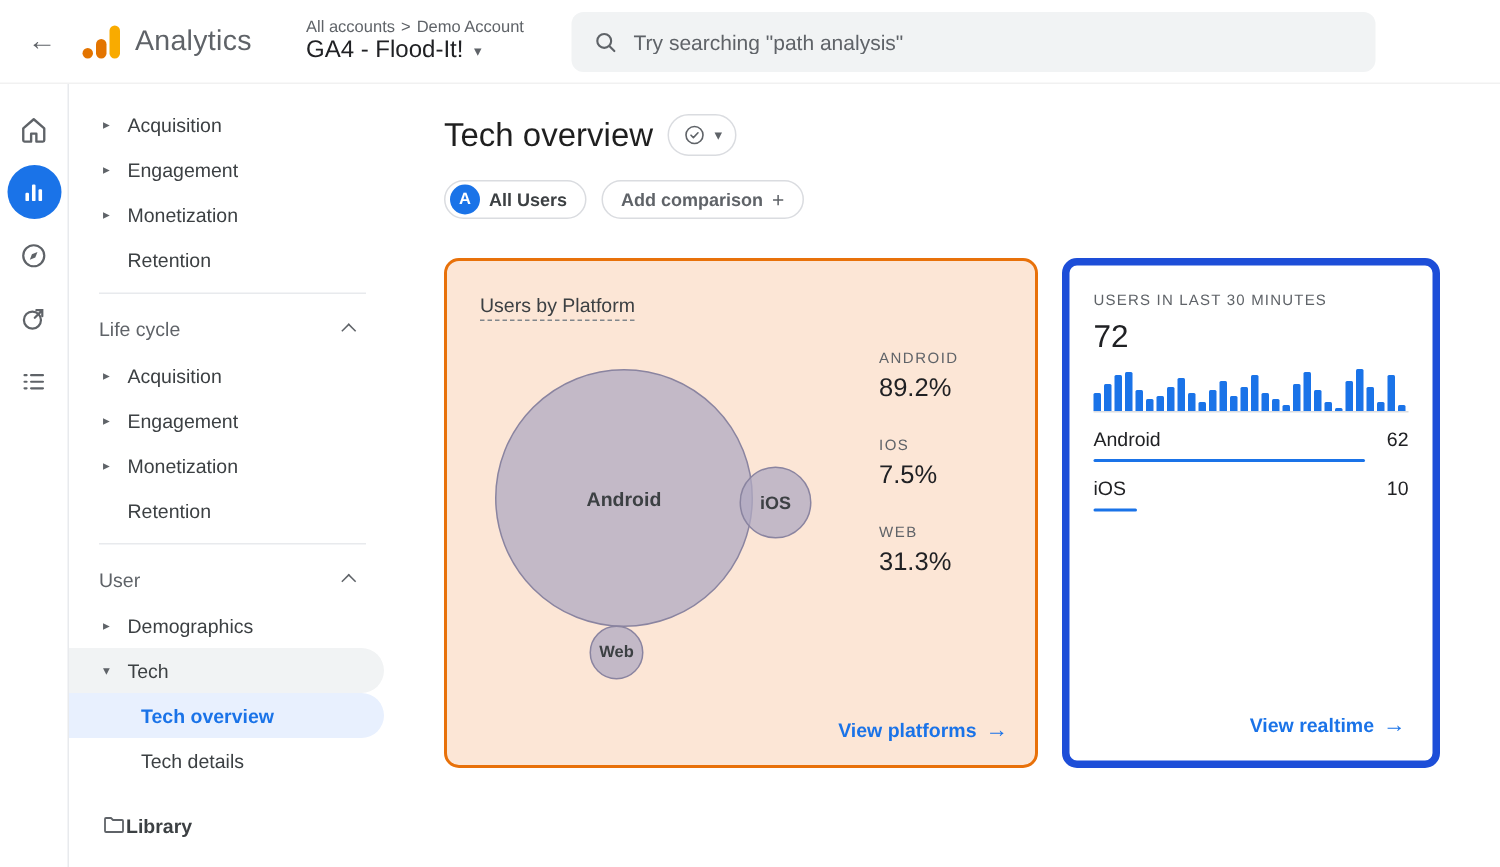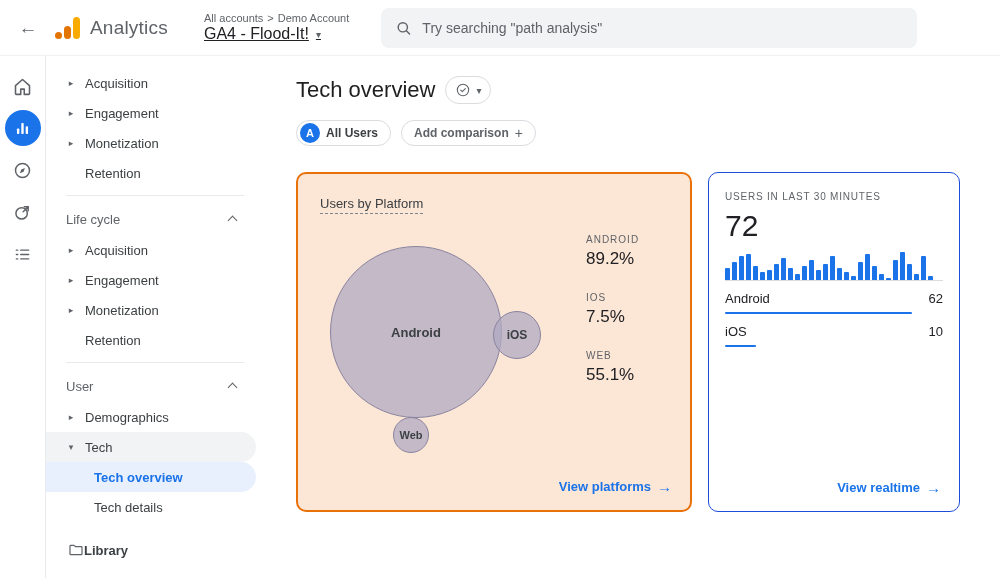"GA4 - Flood-It!" .property-row { text-decoration: underline -> none }
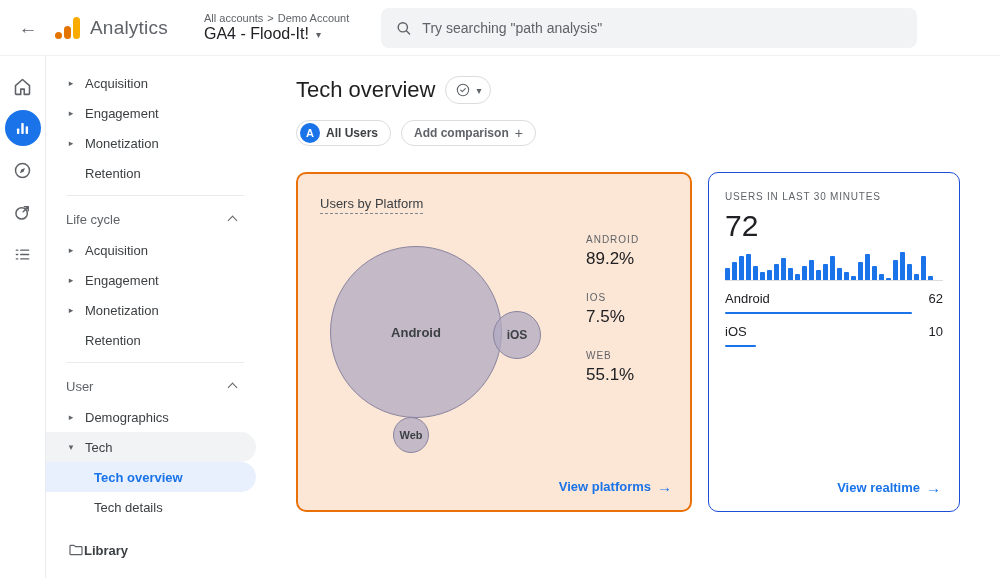"USERS IN LAST 30 MINUTES" .realtime-card { border: 1px solid #1d4ed8 -> 5px solid #1d4ed8 }
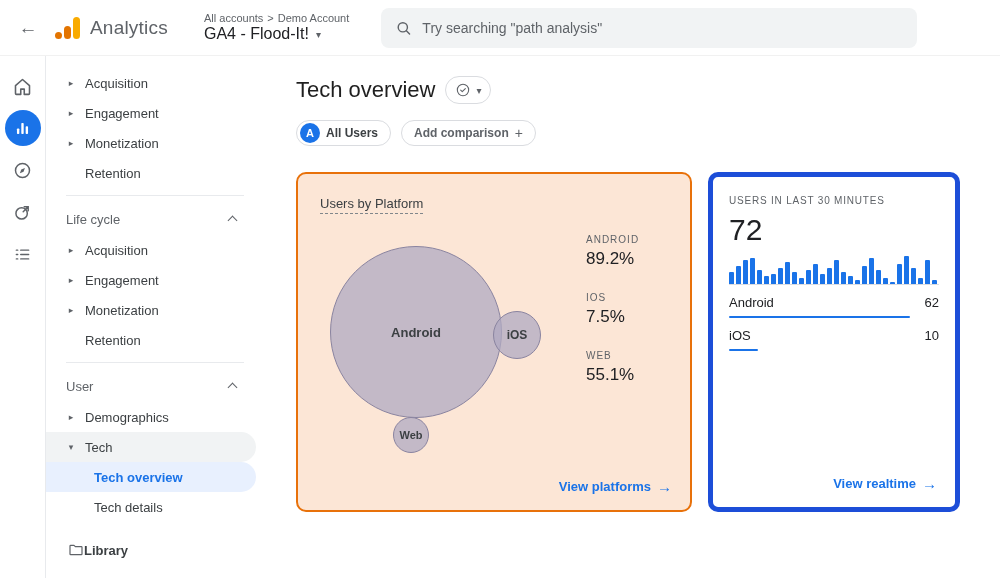"72" .rt-value { font-size: 30px -> 21px }
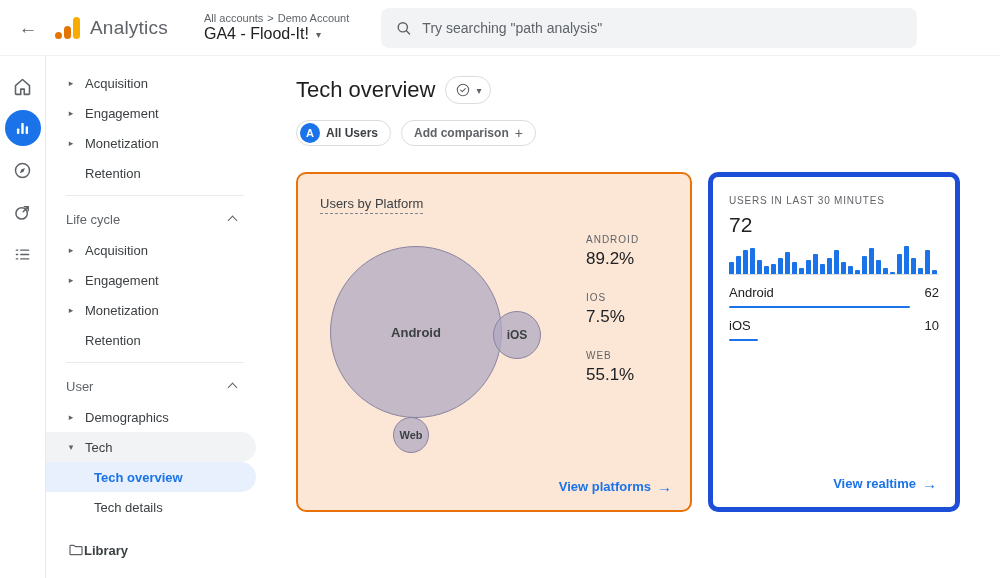"55.1%" div.stat-value { text: 55.1% -> 31.3% }
